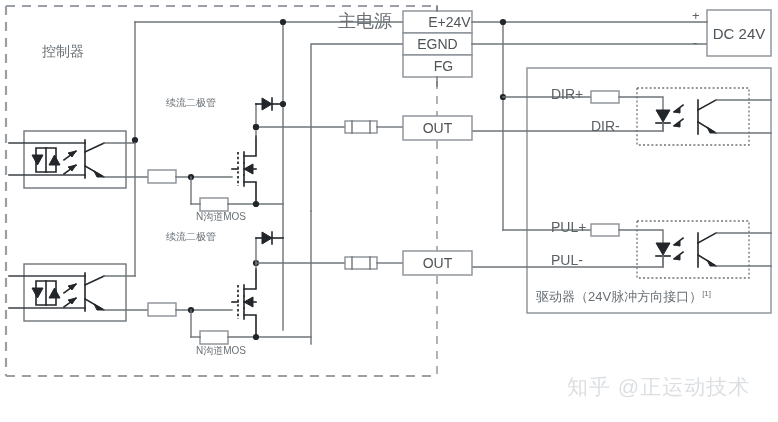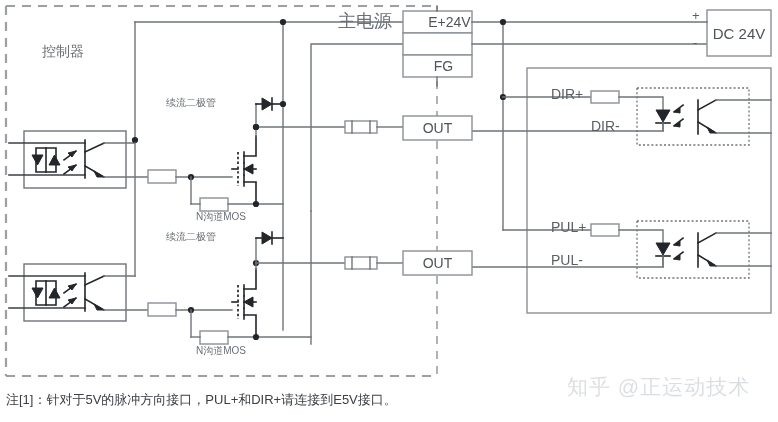"EGND" div.termtext { html: none -> <div>EGND</div> }
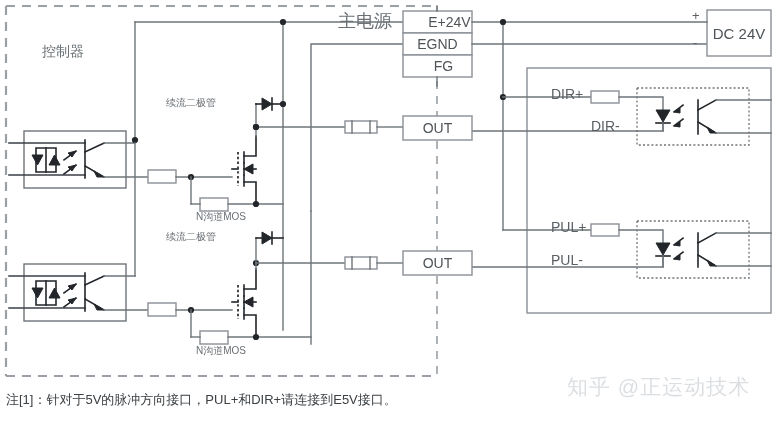"驱动器（24V脉冲方向接口）[1]" div.lbl { html: none -> <div> <span>驱动器（24V脉冲方向接口）</span><span>[1]</span> </div> }
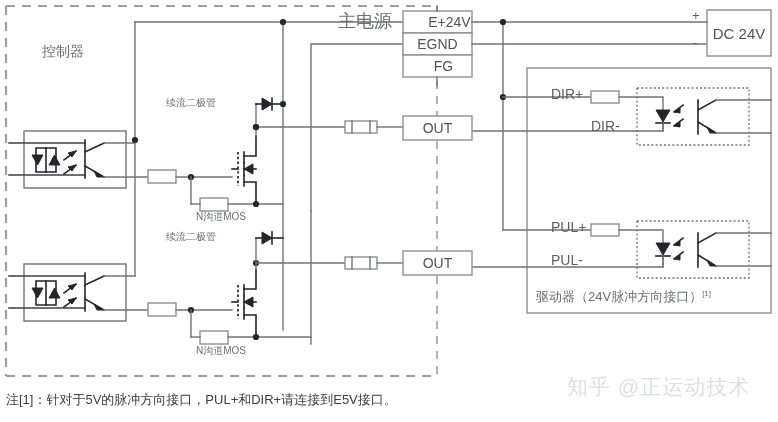"注[1]：针对于5V的脉冲方向接口，PUL+和DIR+请连接到E5V接口。" div.lbl { html: <div>注[1]：针对于5V的脉冲方向接口，PUL+和DIR+请连接到E5V接口。</div> -> none }
